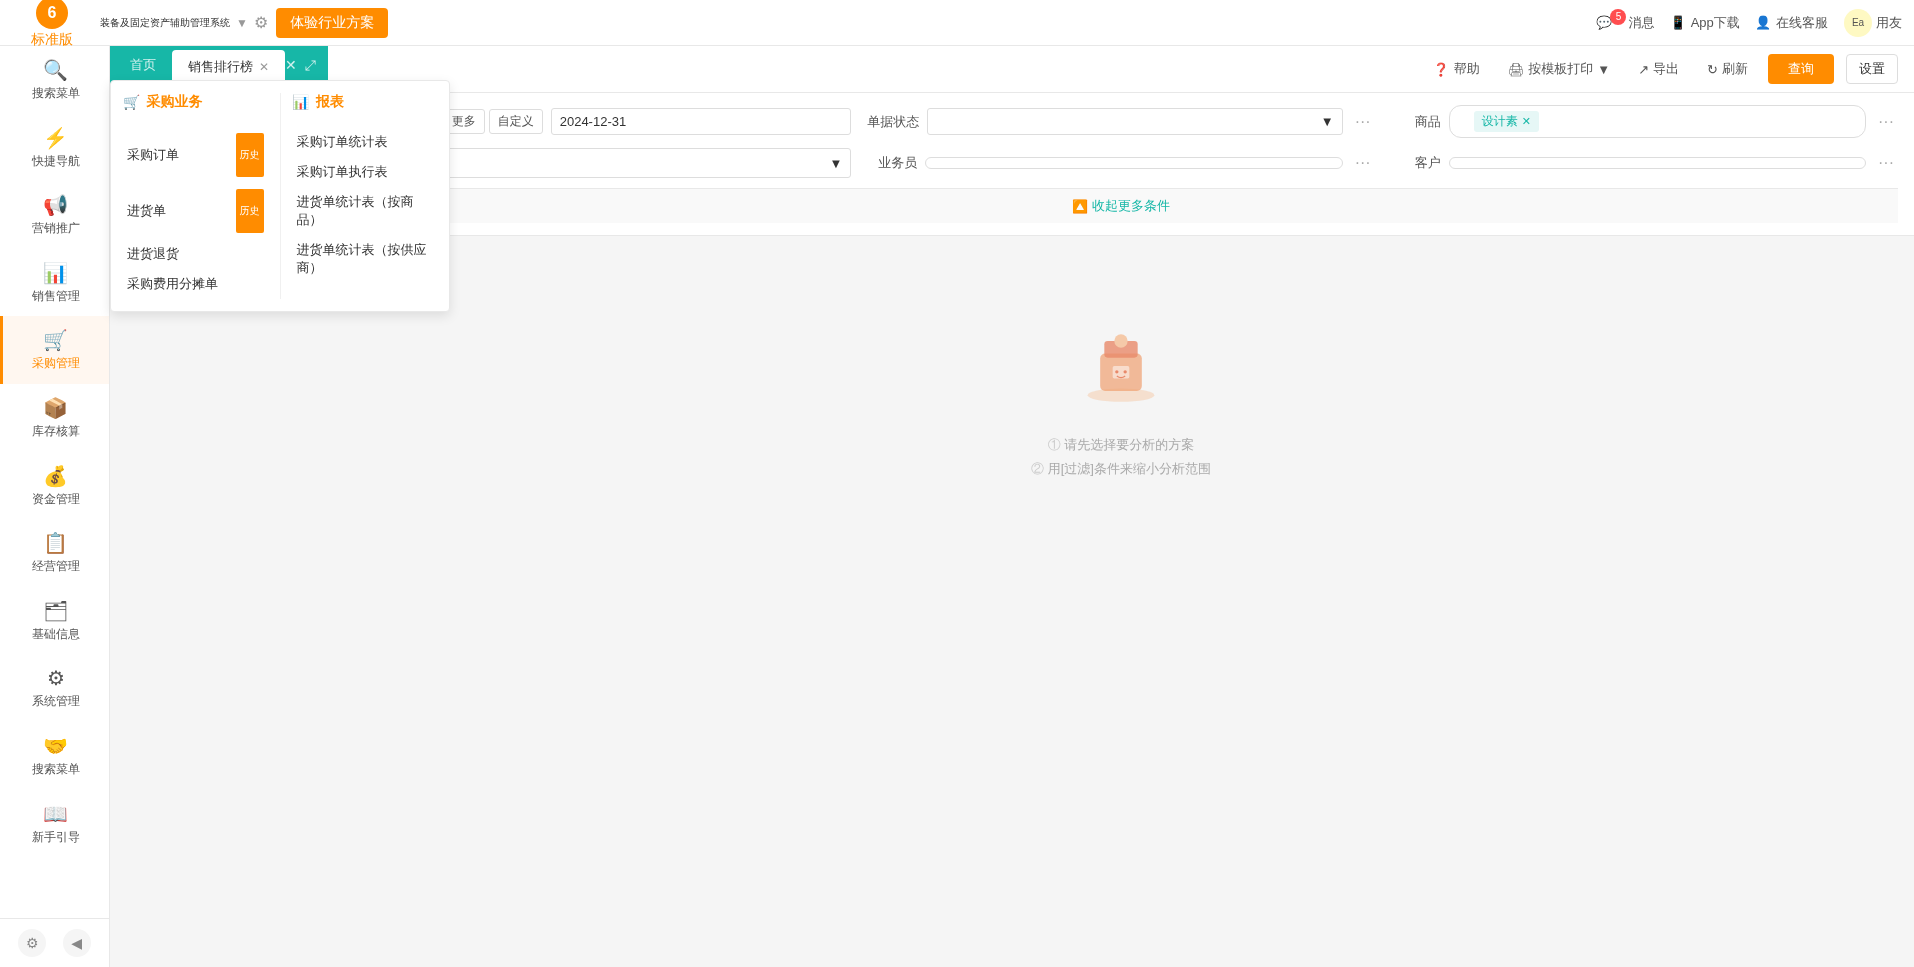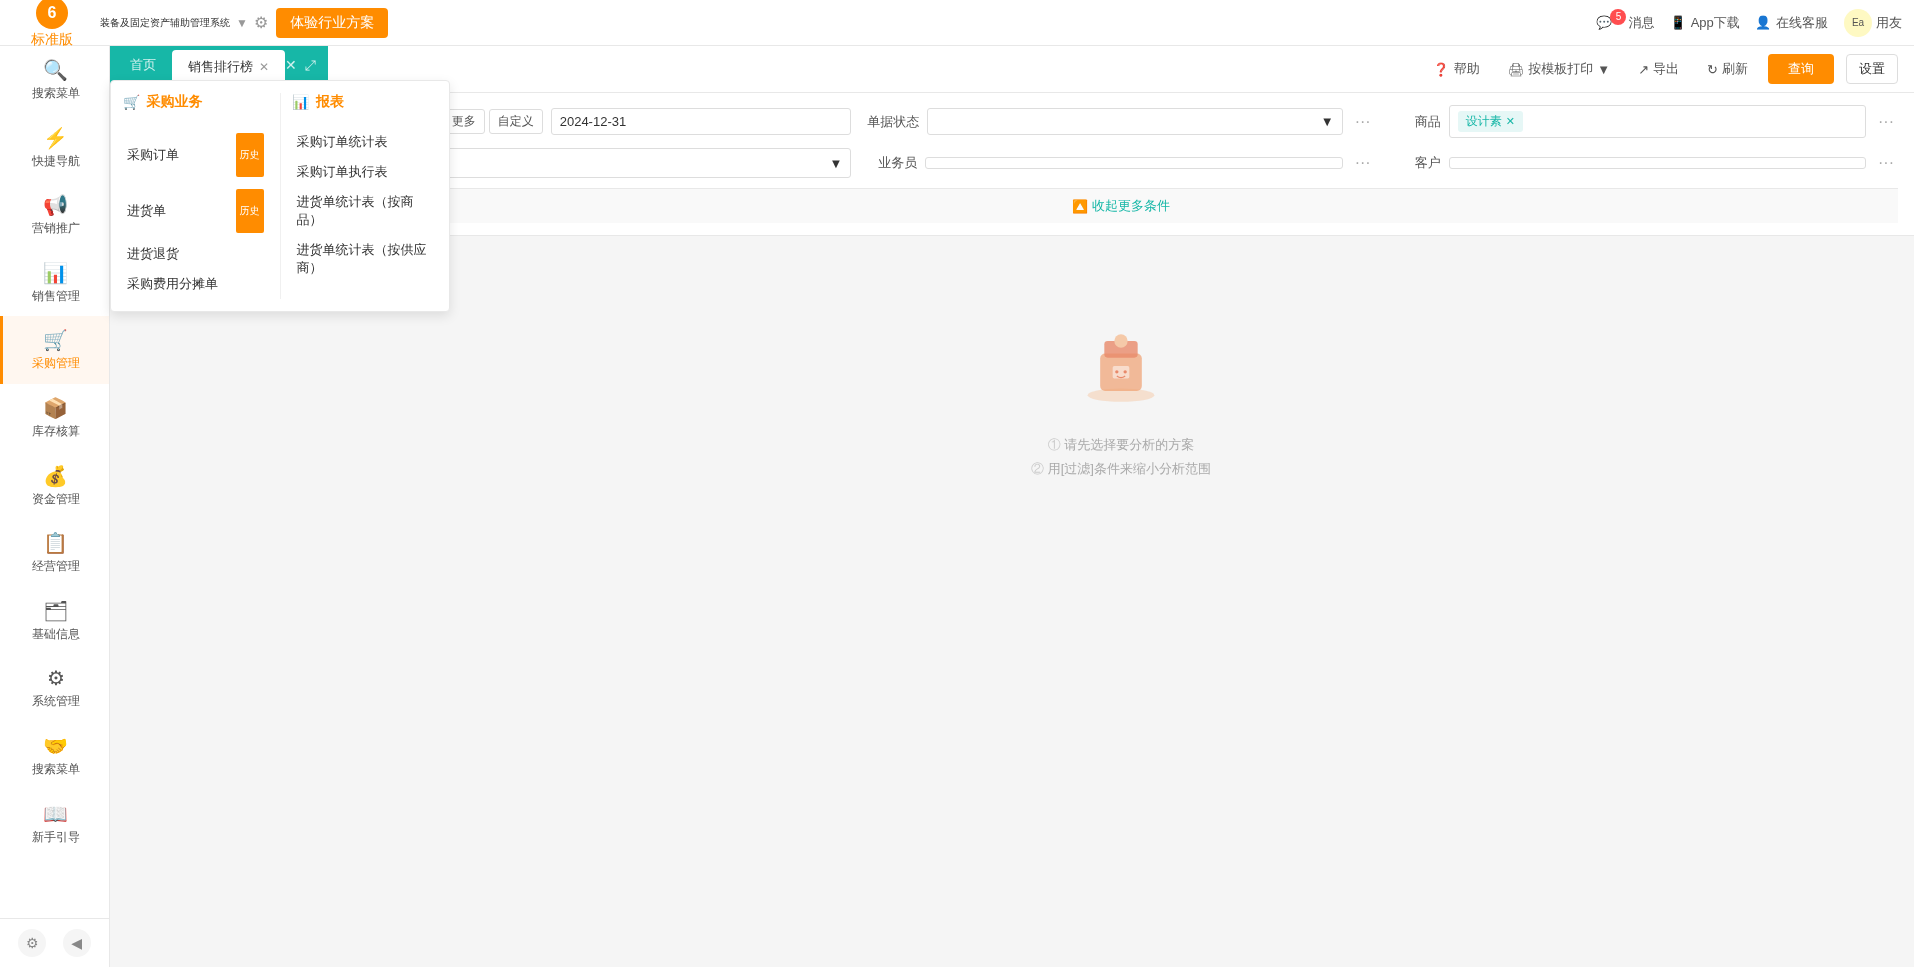"设计素" .filter-input { border-radius: 3px -> 12px; padding: 5px 8px -> 5px 24px }
